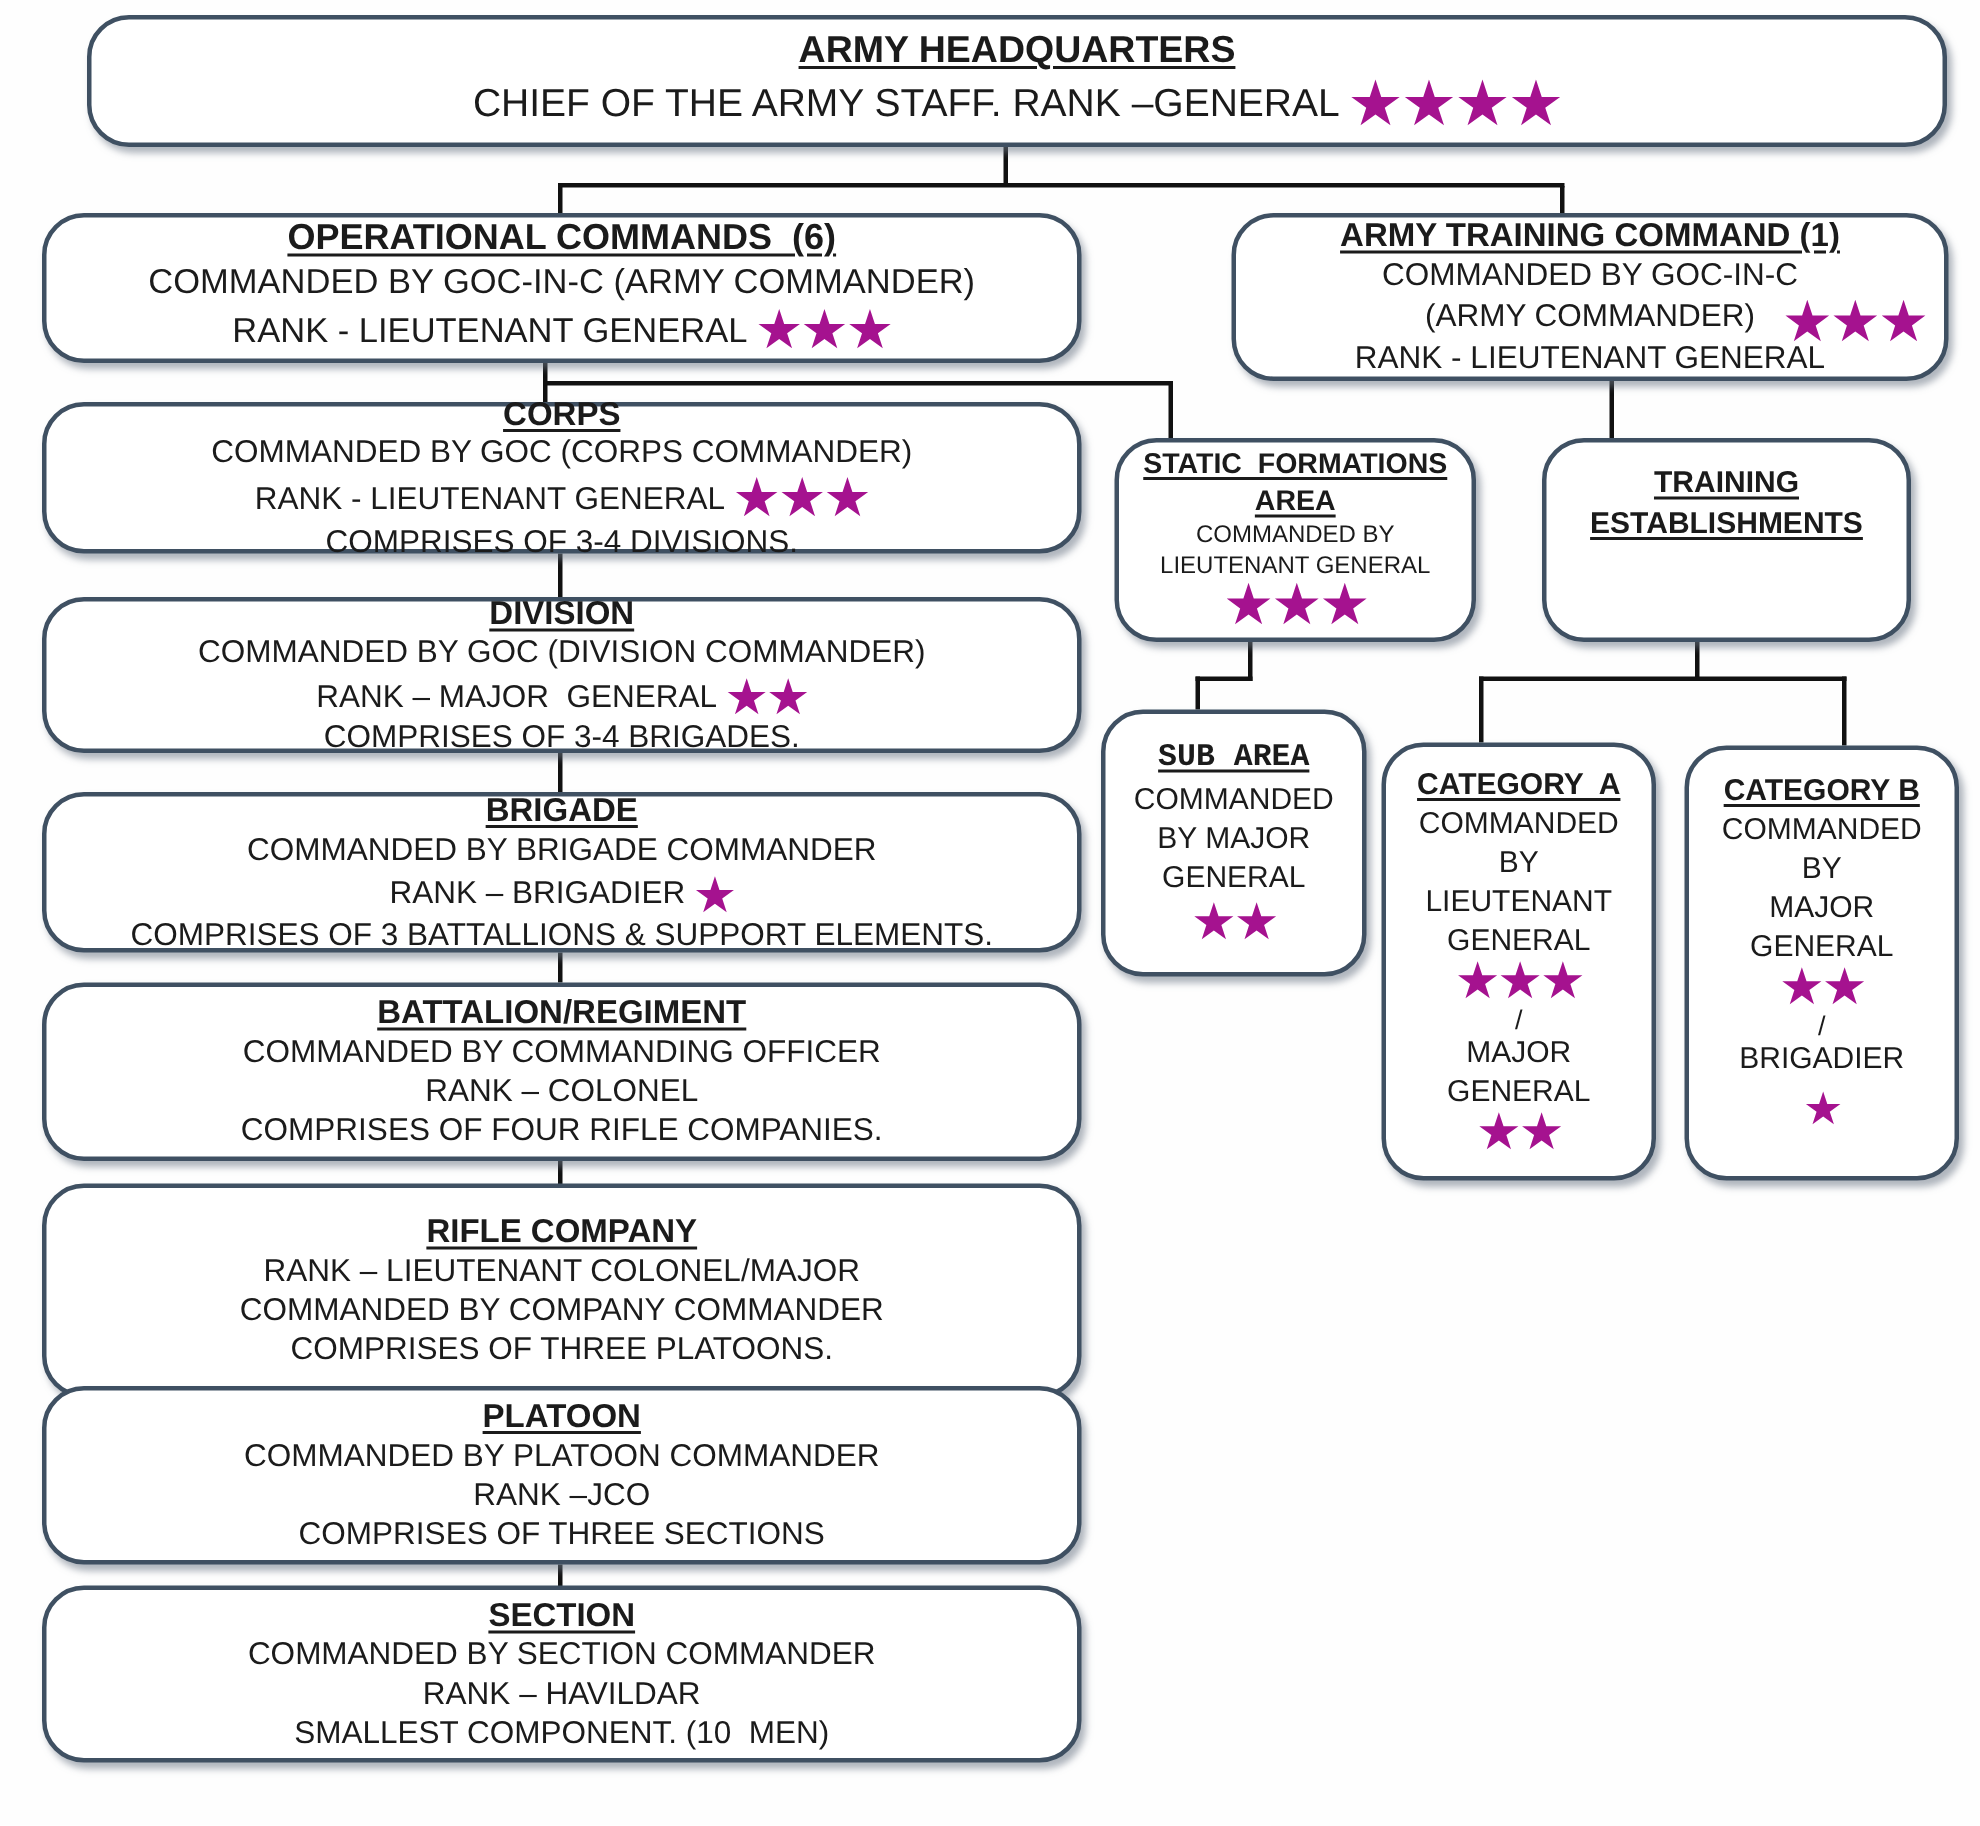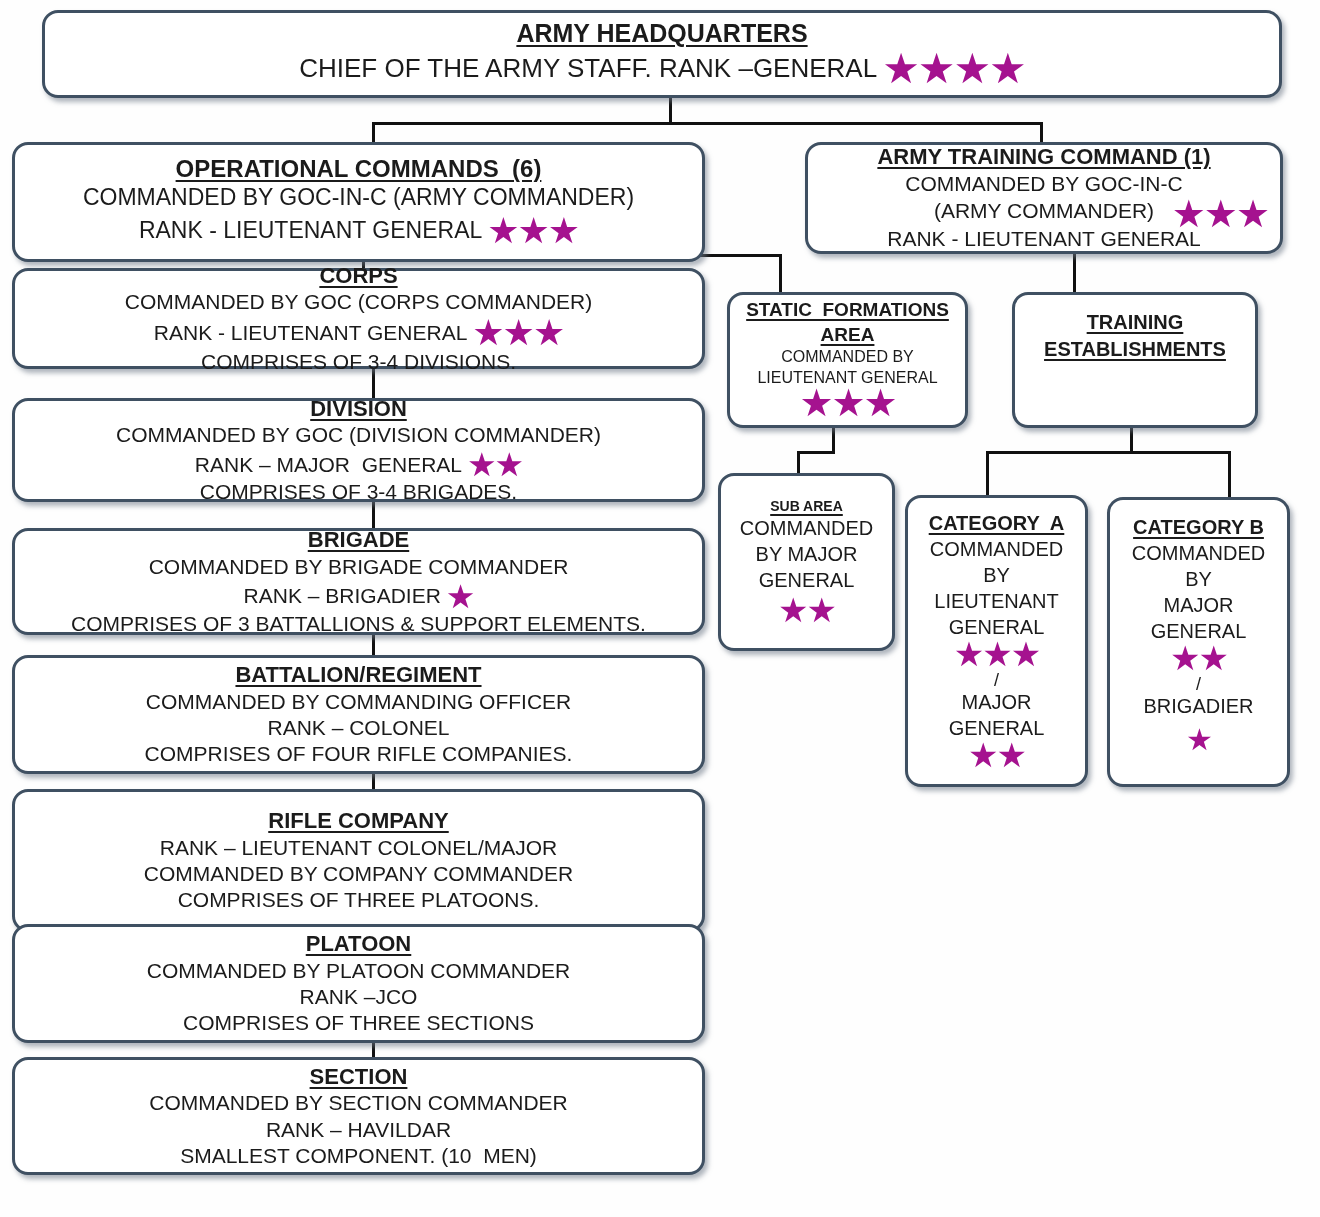"ARMY HEADQUARTERS" .box { border-radius: 16px -> 28px; margin-left: none -> 16px }
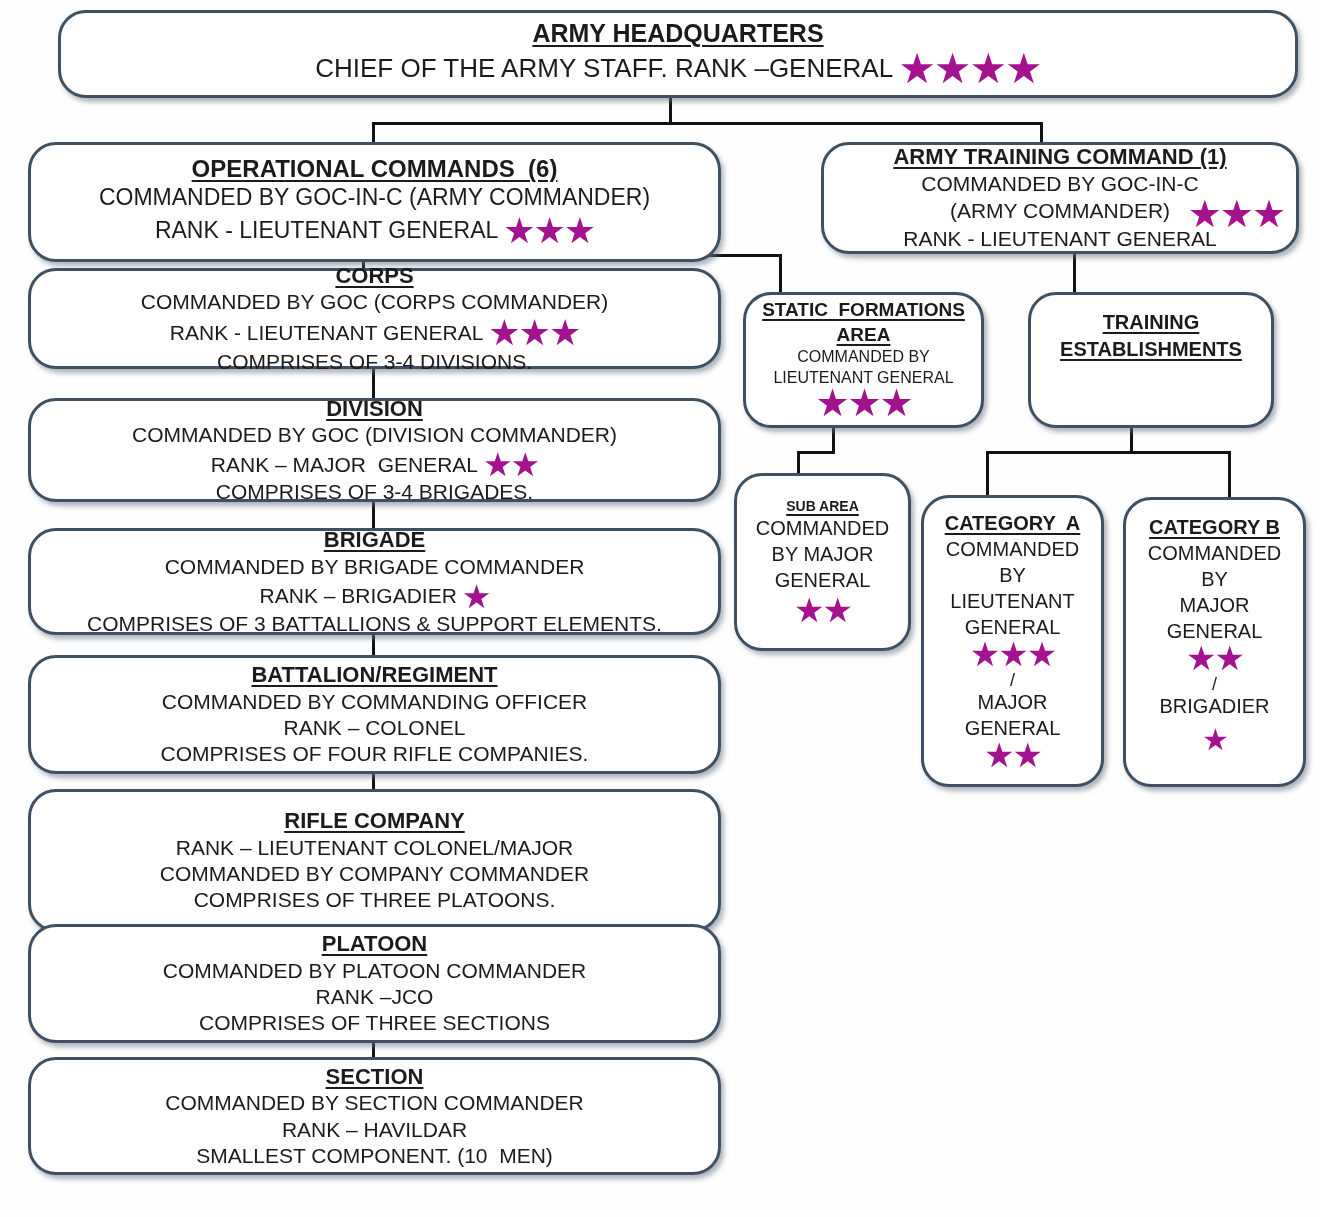"OPERATIONAL COMMANDS (6)" div.box { height: 120px -> 100px }
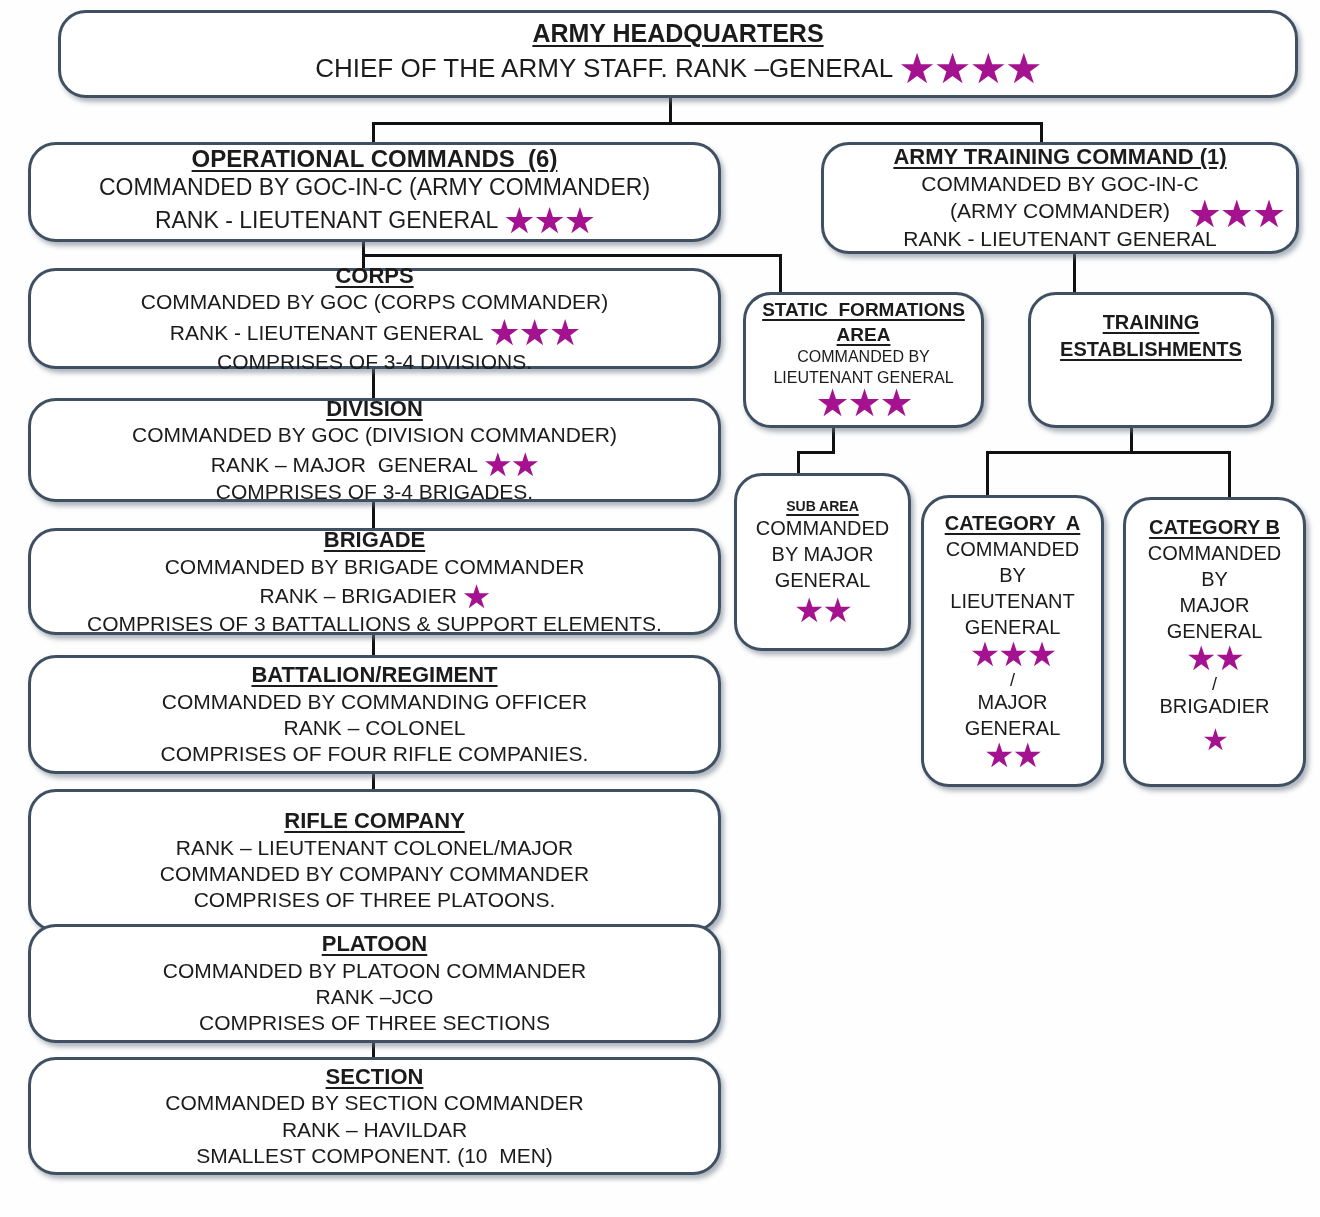"SUB AREA" .b-sub .title { font-family: none -> Liberation Mono, monospace; font-size: 14px -> 21px }
